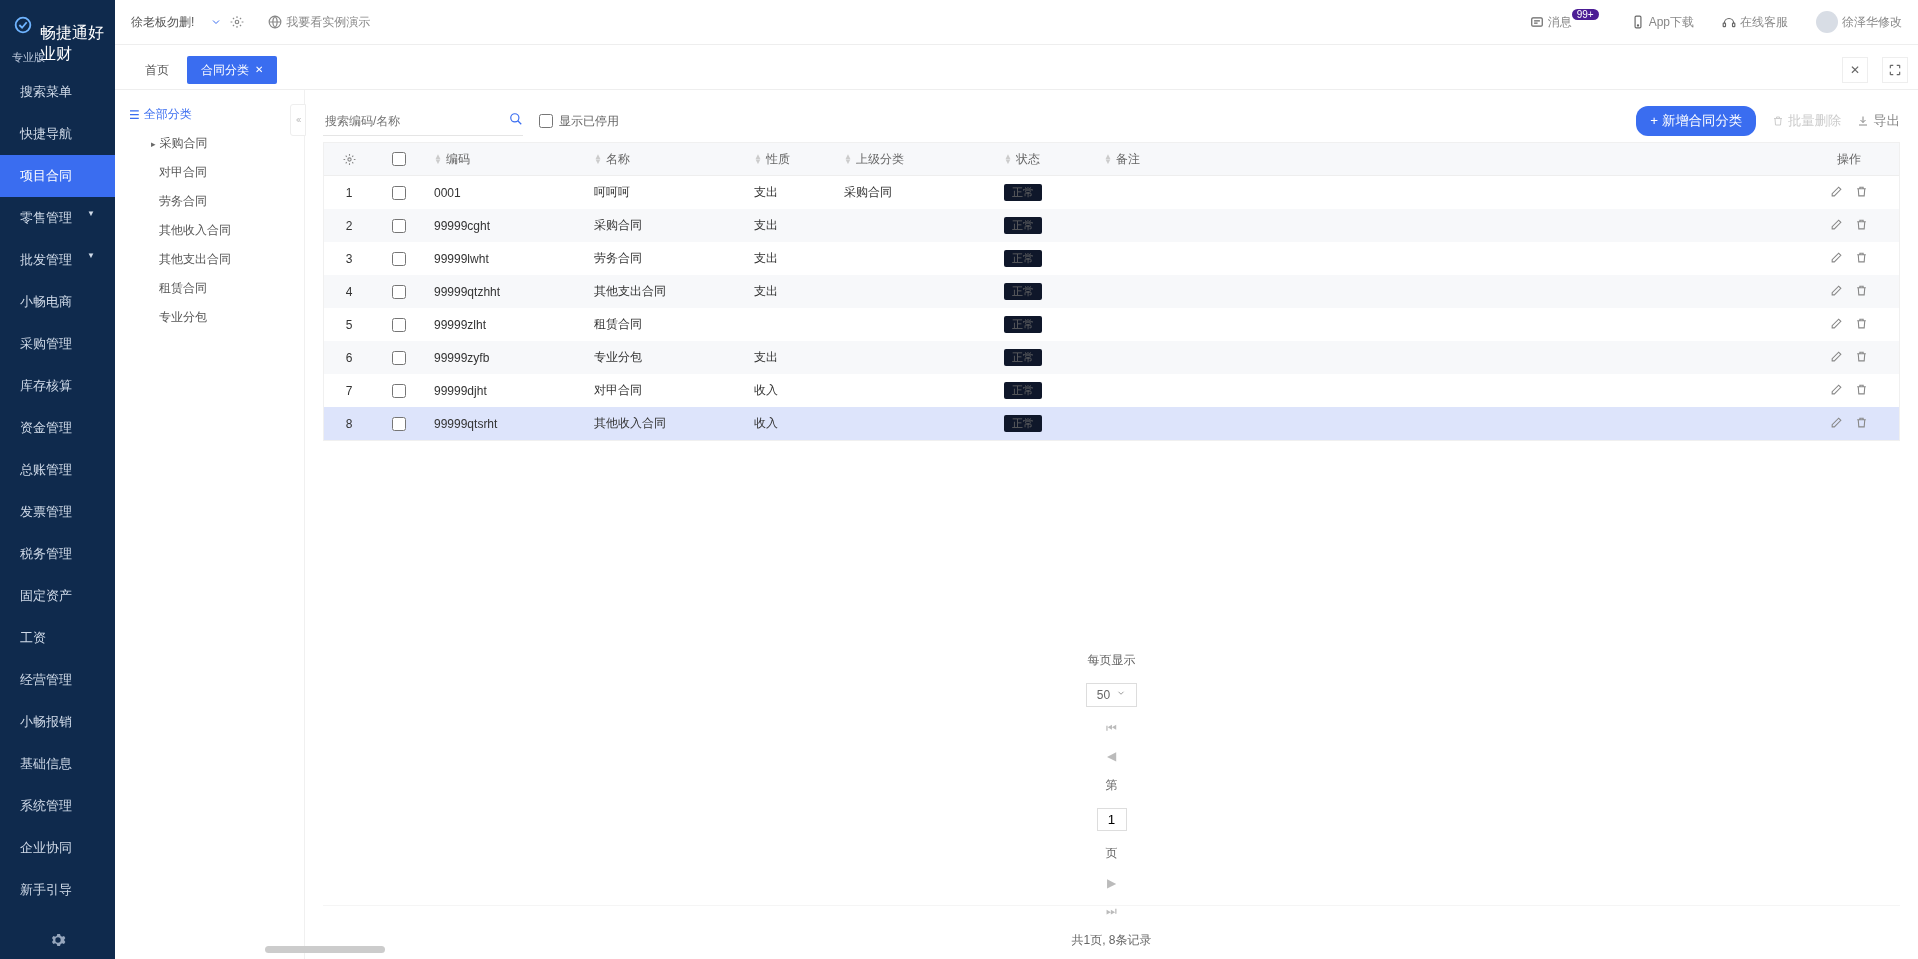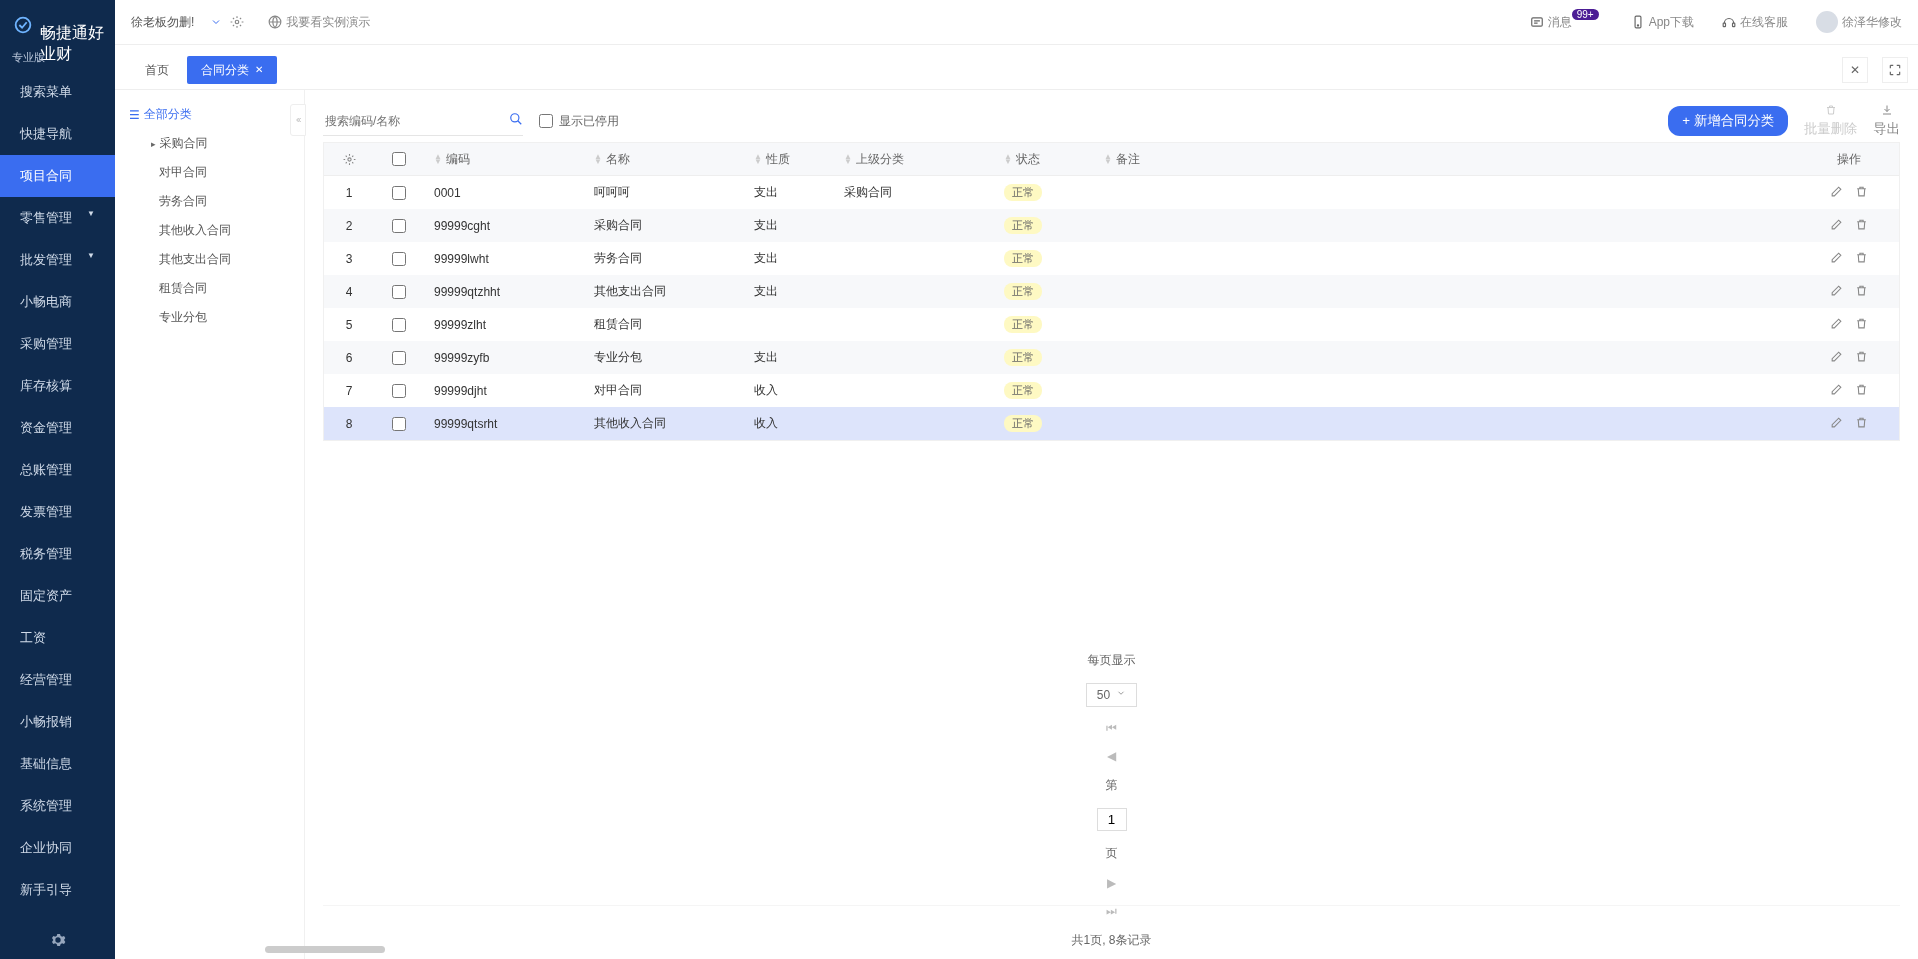"批量删除" .btn-link { flex-direction: column -> none }
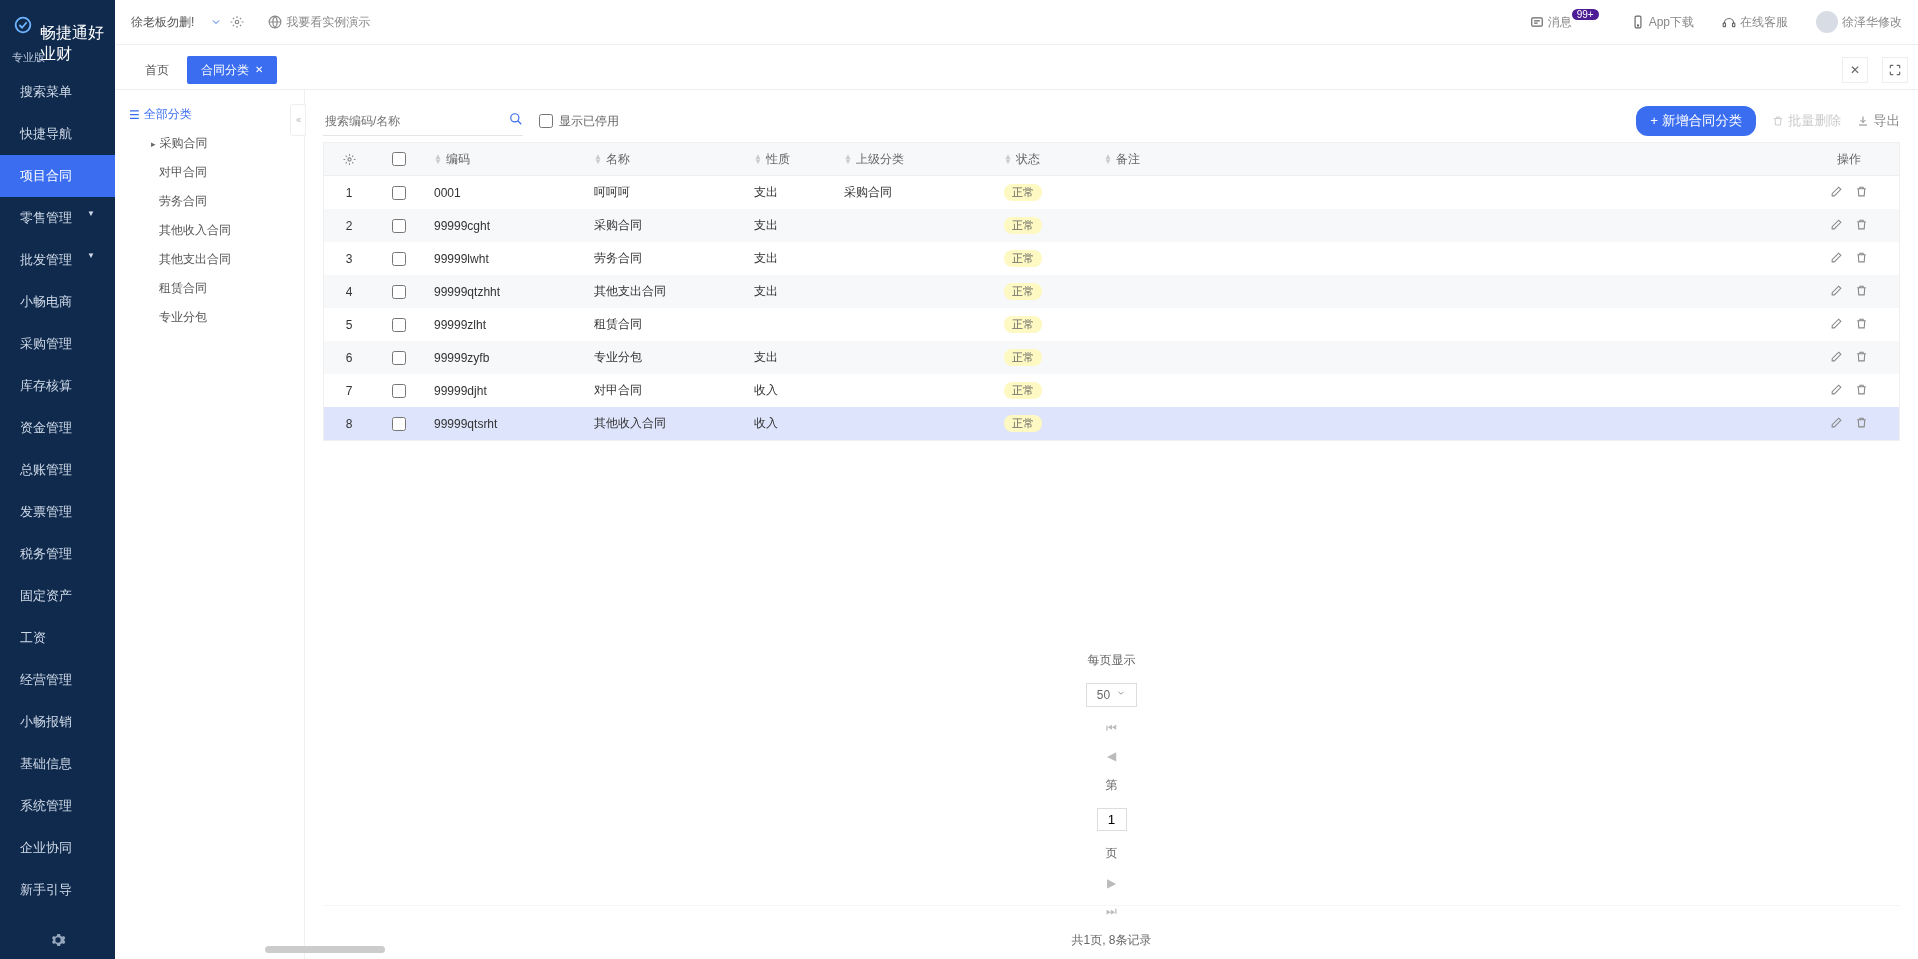"正常" .status-tag { background: #fef9c3 -> #0f172a; border-radius: 8px -> 2px }
